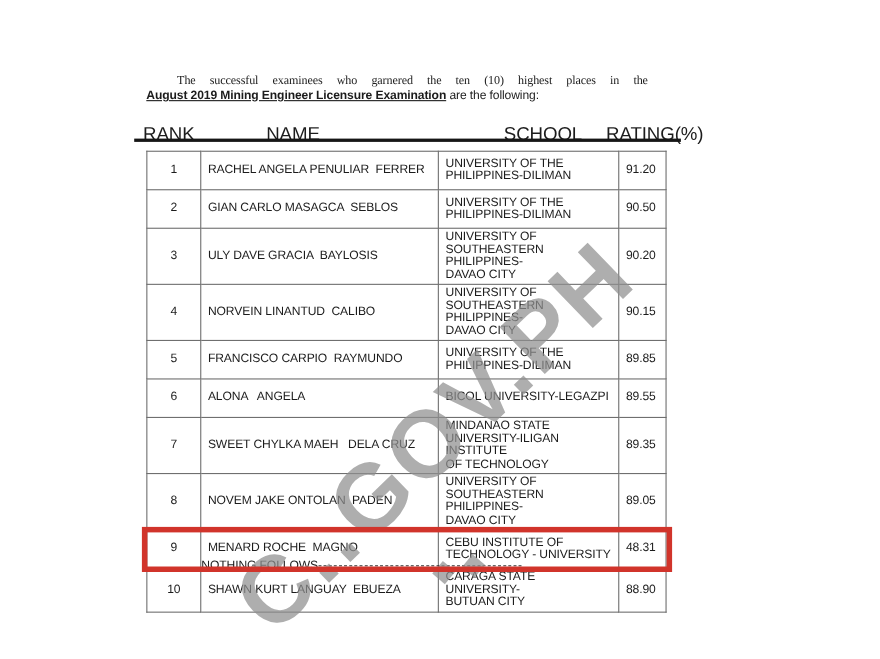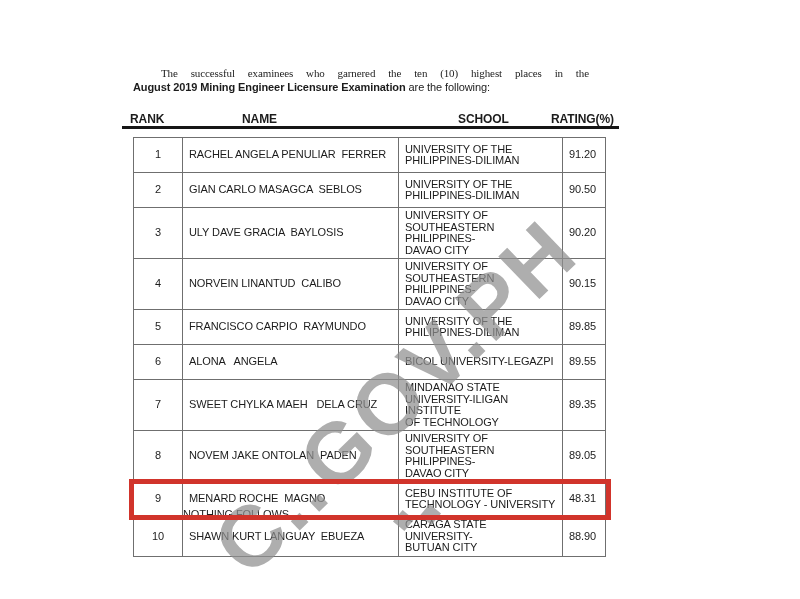"August 2019 Mining Engineer Licensure" .intro-line2 b { text-decoration: none -> underline }
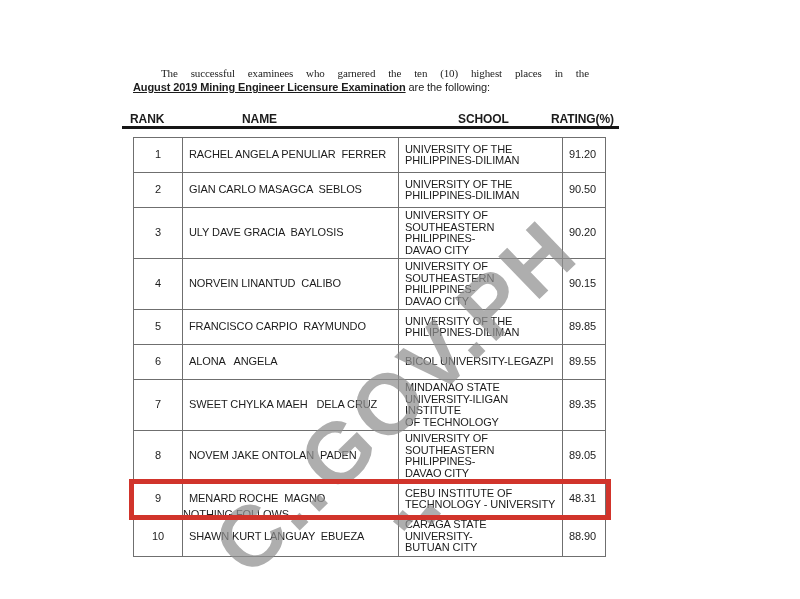"RANK" .thead-label { font-size: 12px -> 17px; font-weight: bold -> normal }
